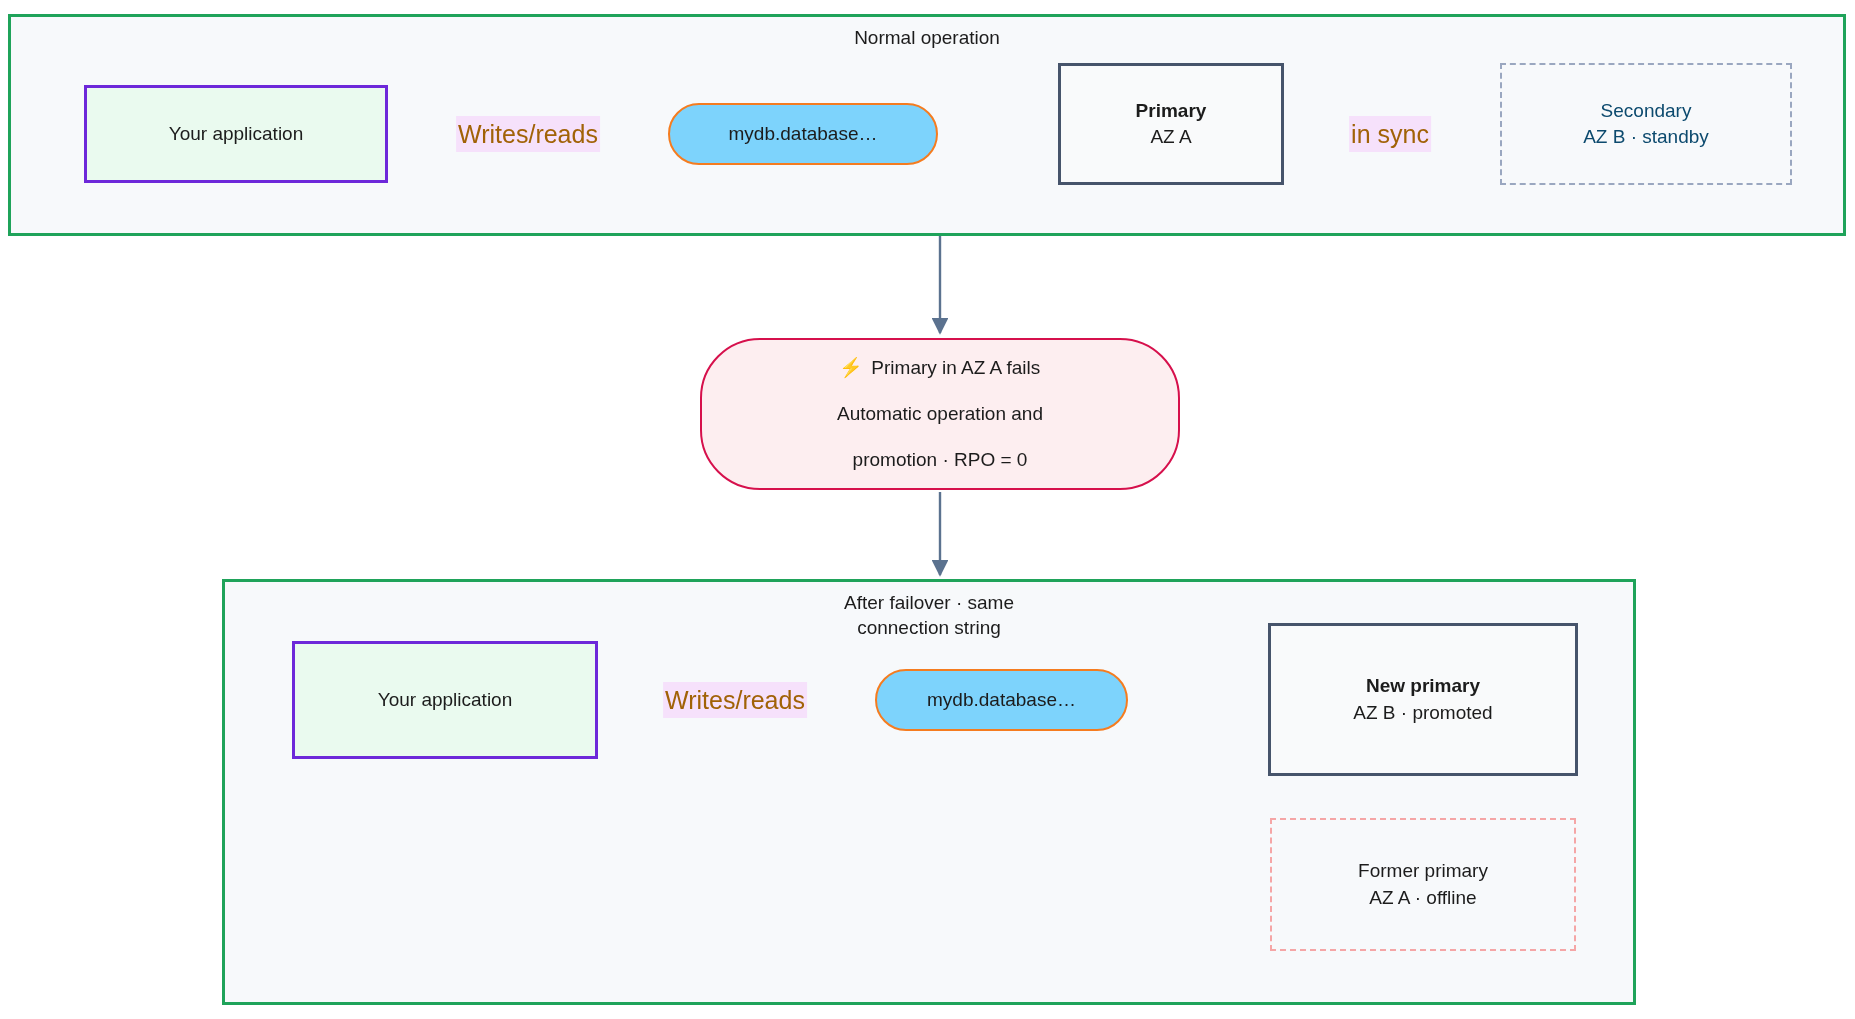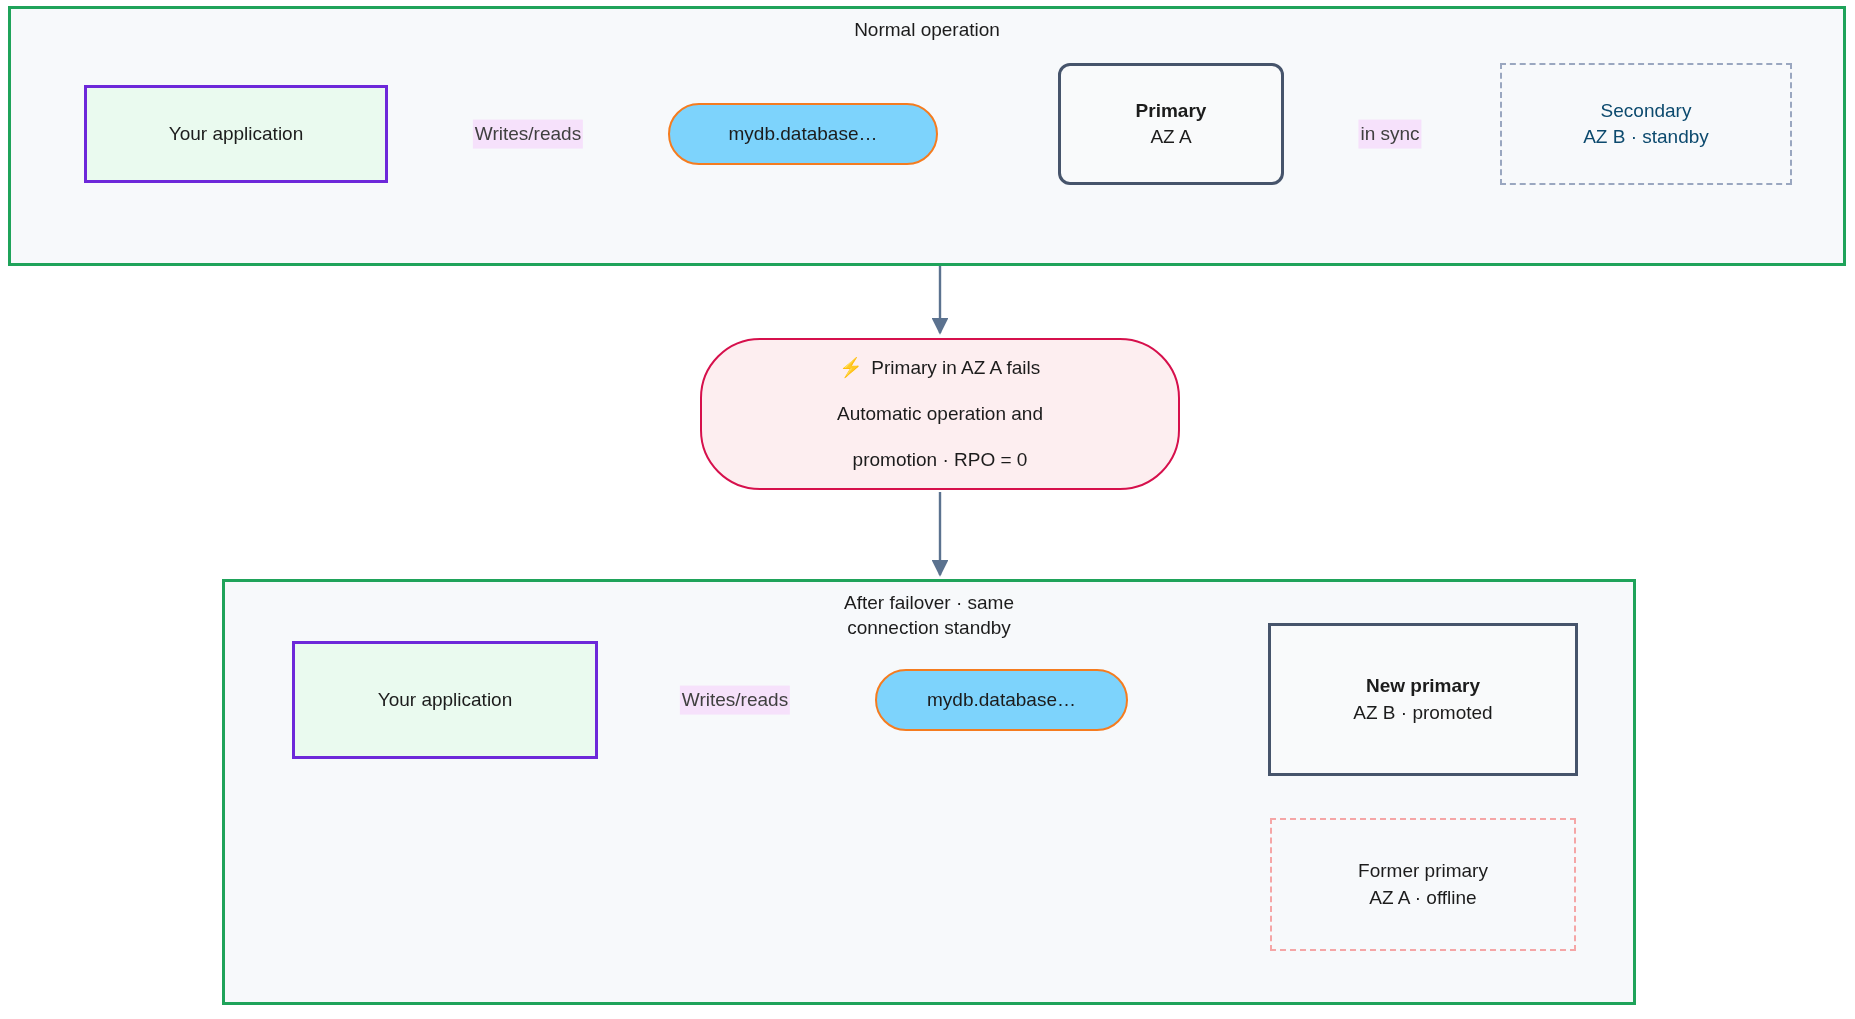"Normal operation" div.panel { height: 260px -> 222px; top: 6px -> 14px }
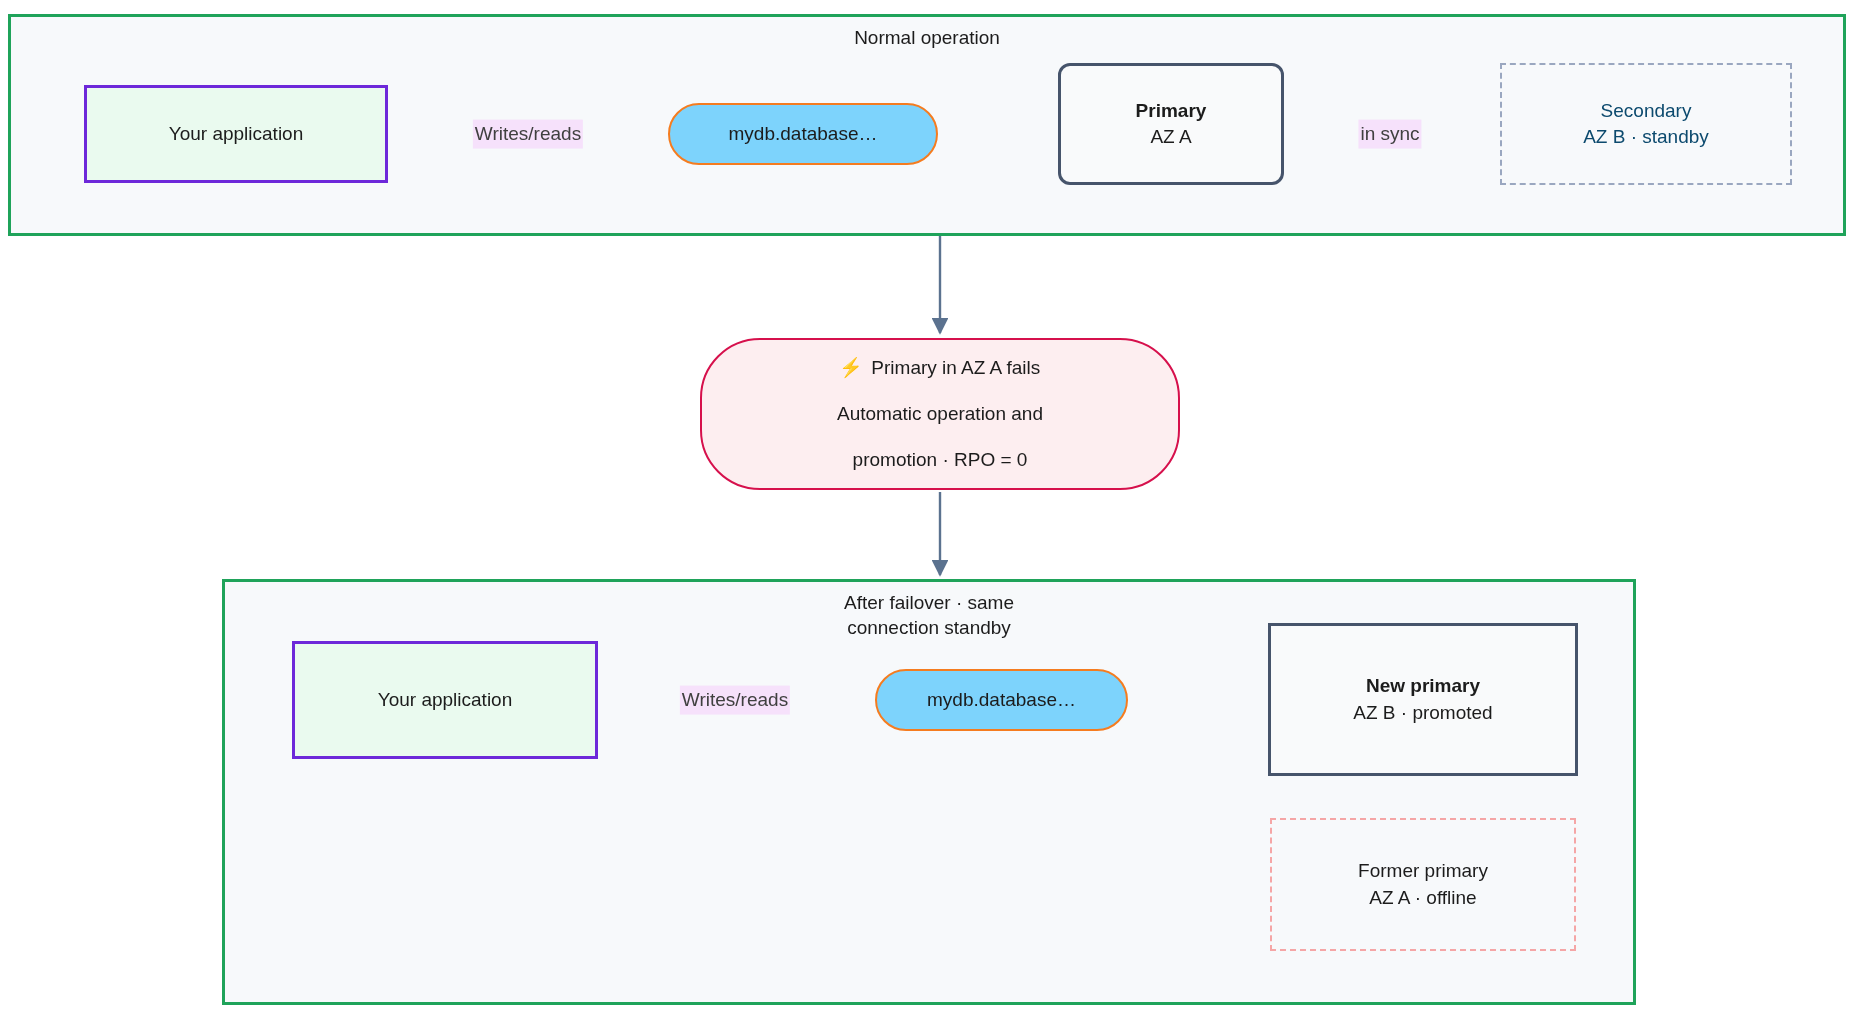"Primary" div.node { border-radius: 12px -> none }
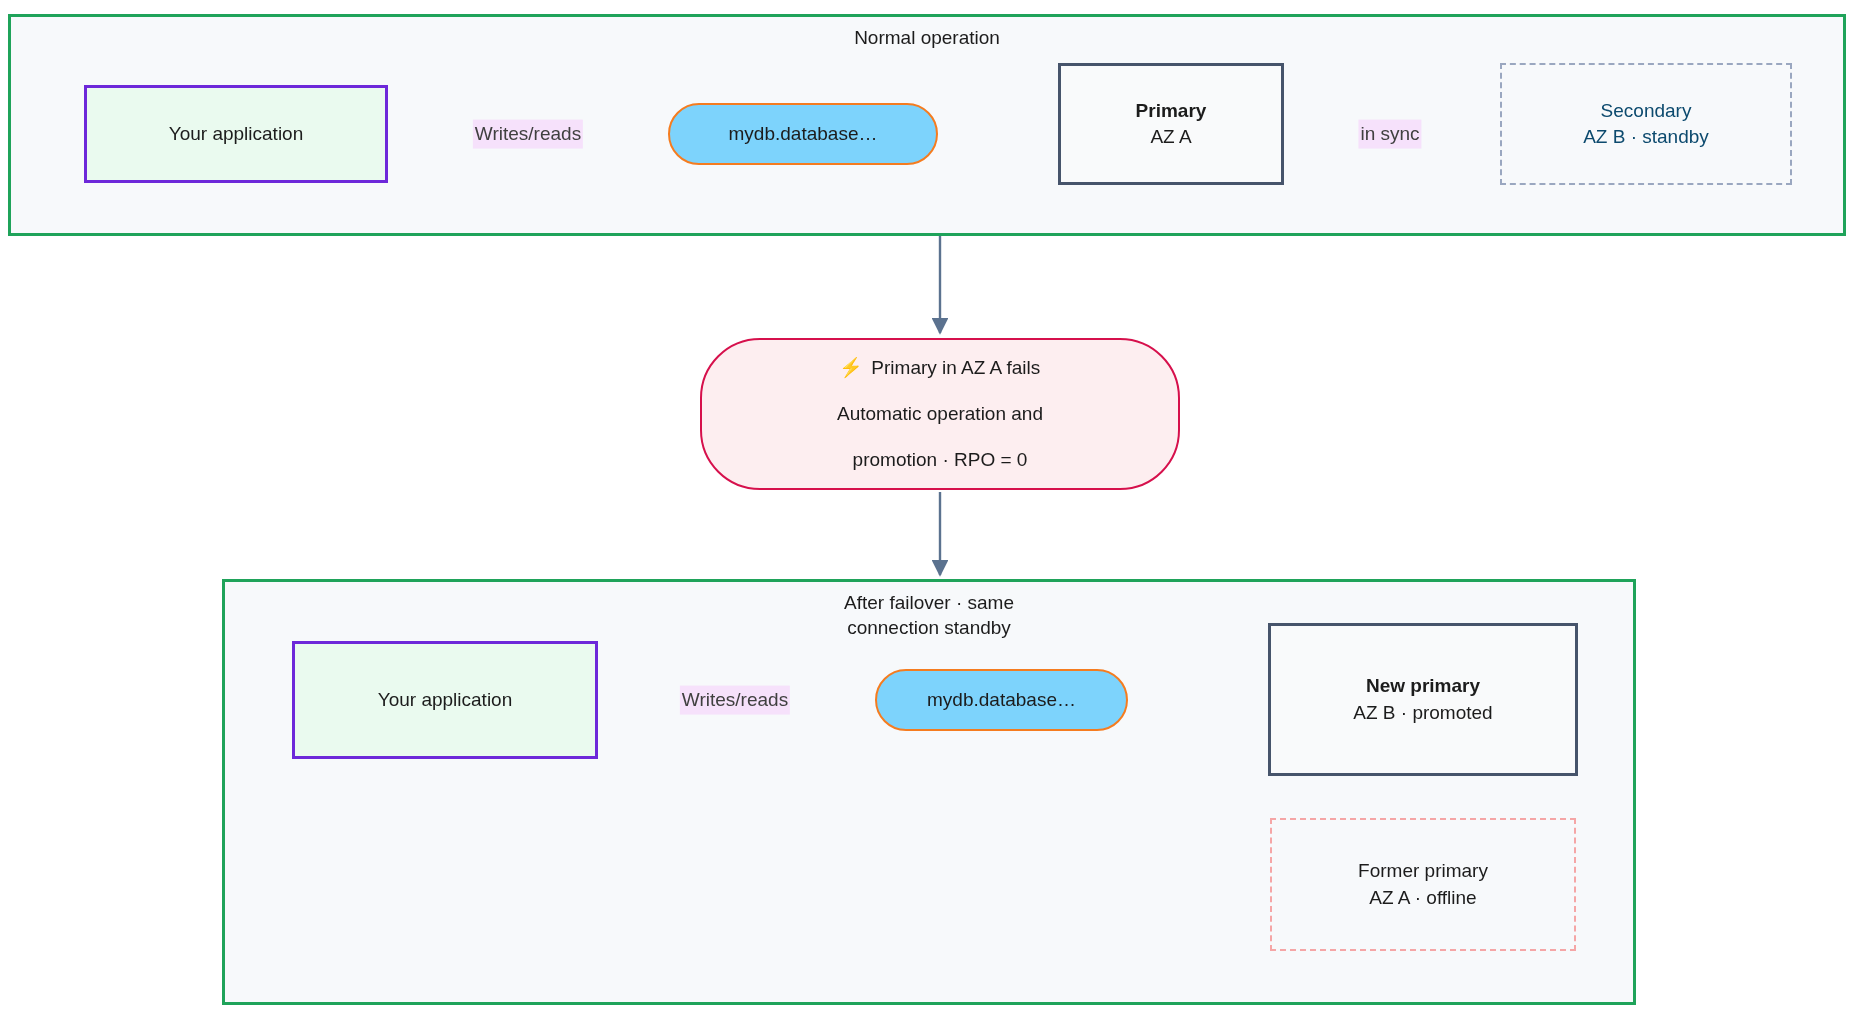"Writes/reads" .edge-label { color: #404040 -> #a16207; font-size: 19px -> 25px }
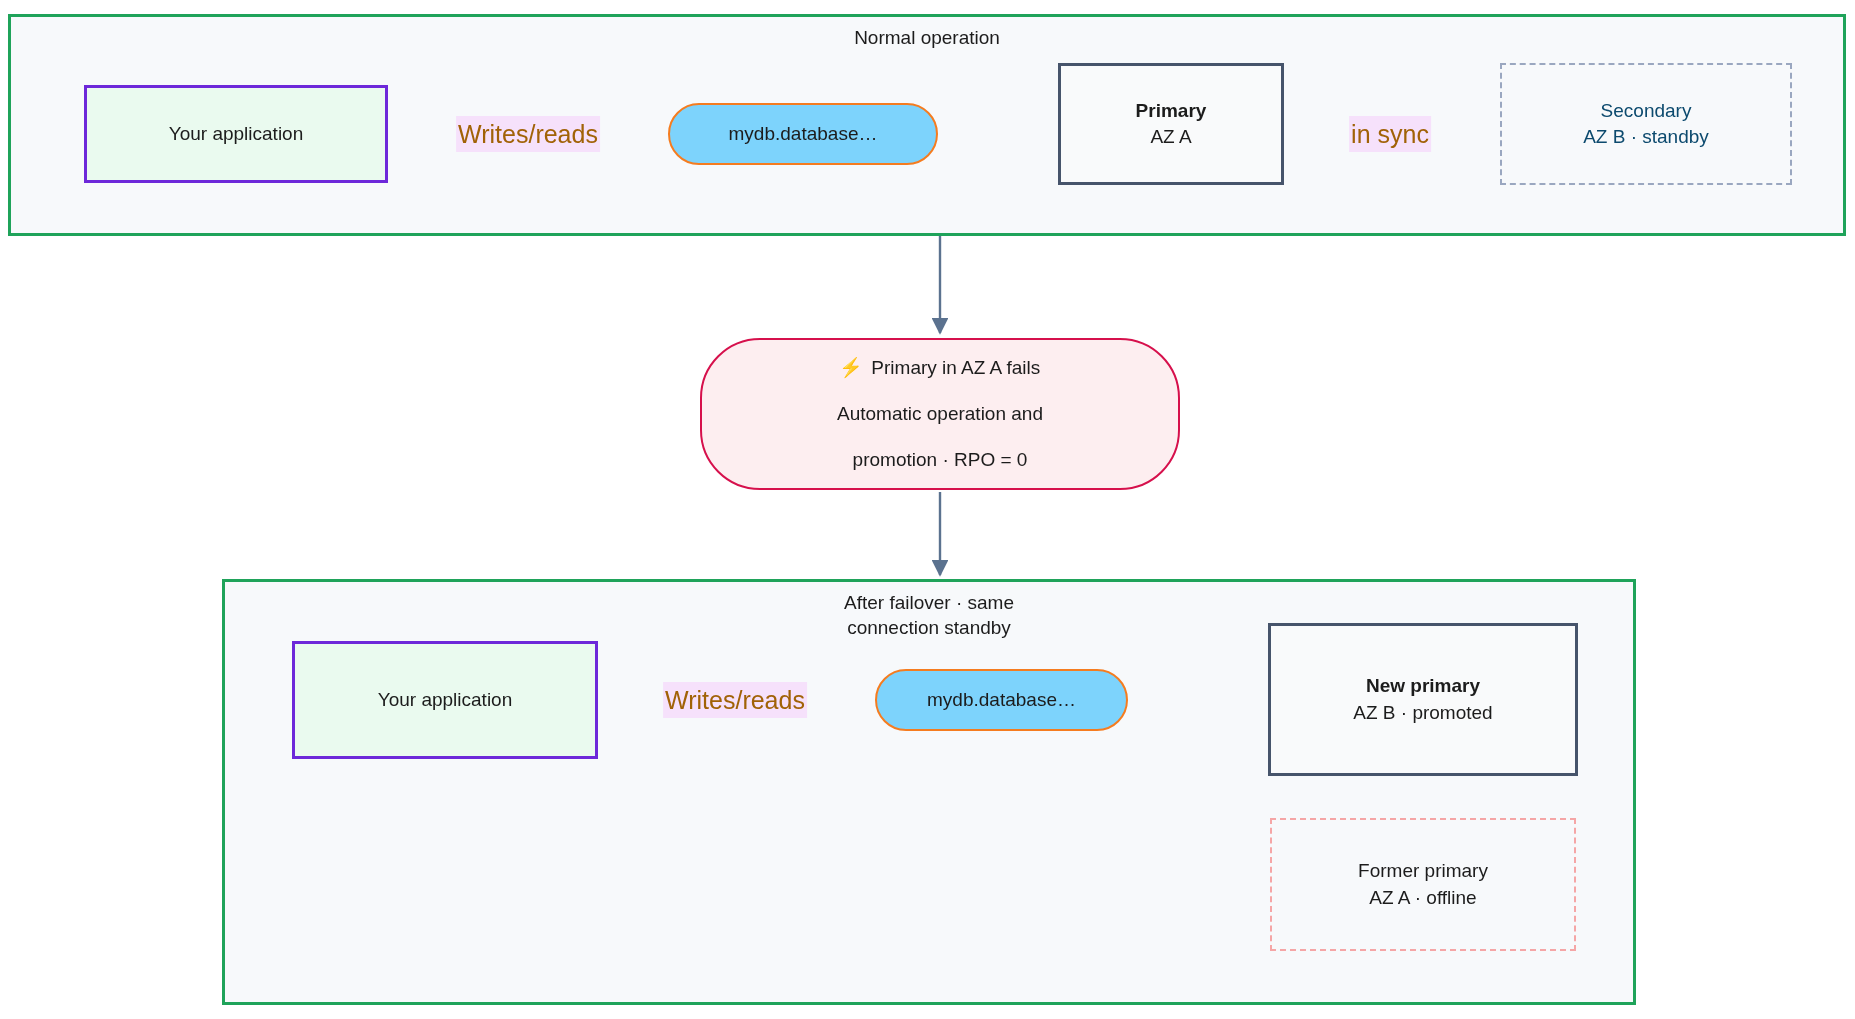"After failover · same connection" div.panel-title { text: standby -> string }
